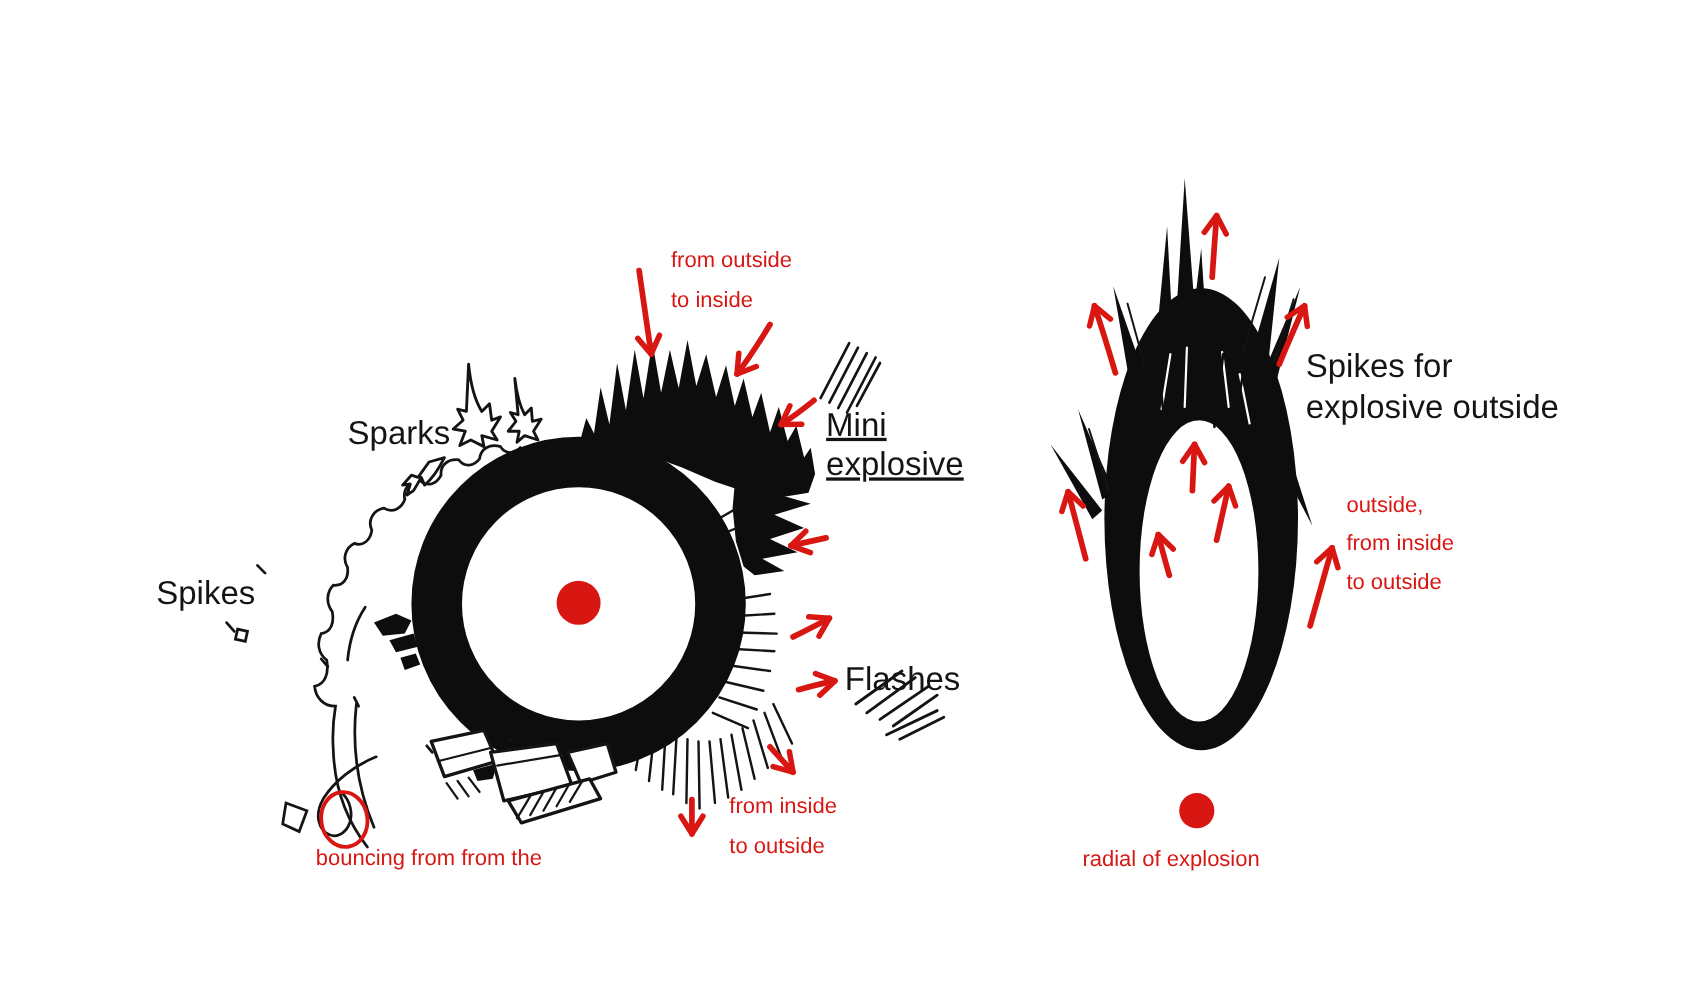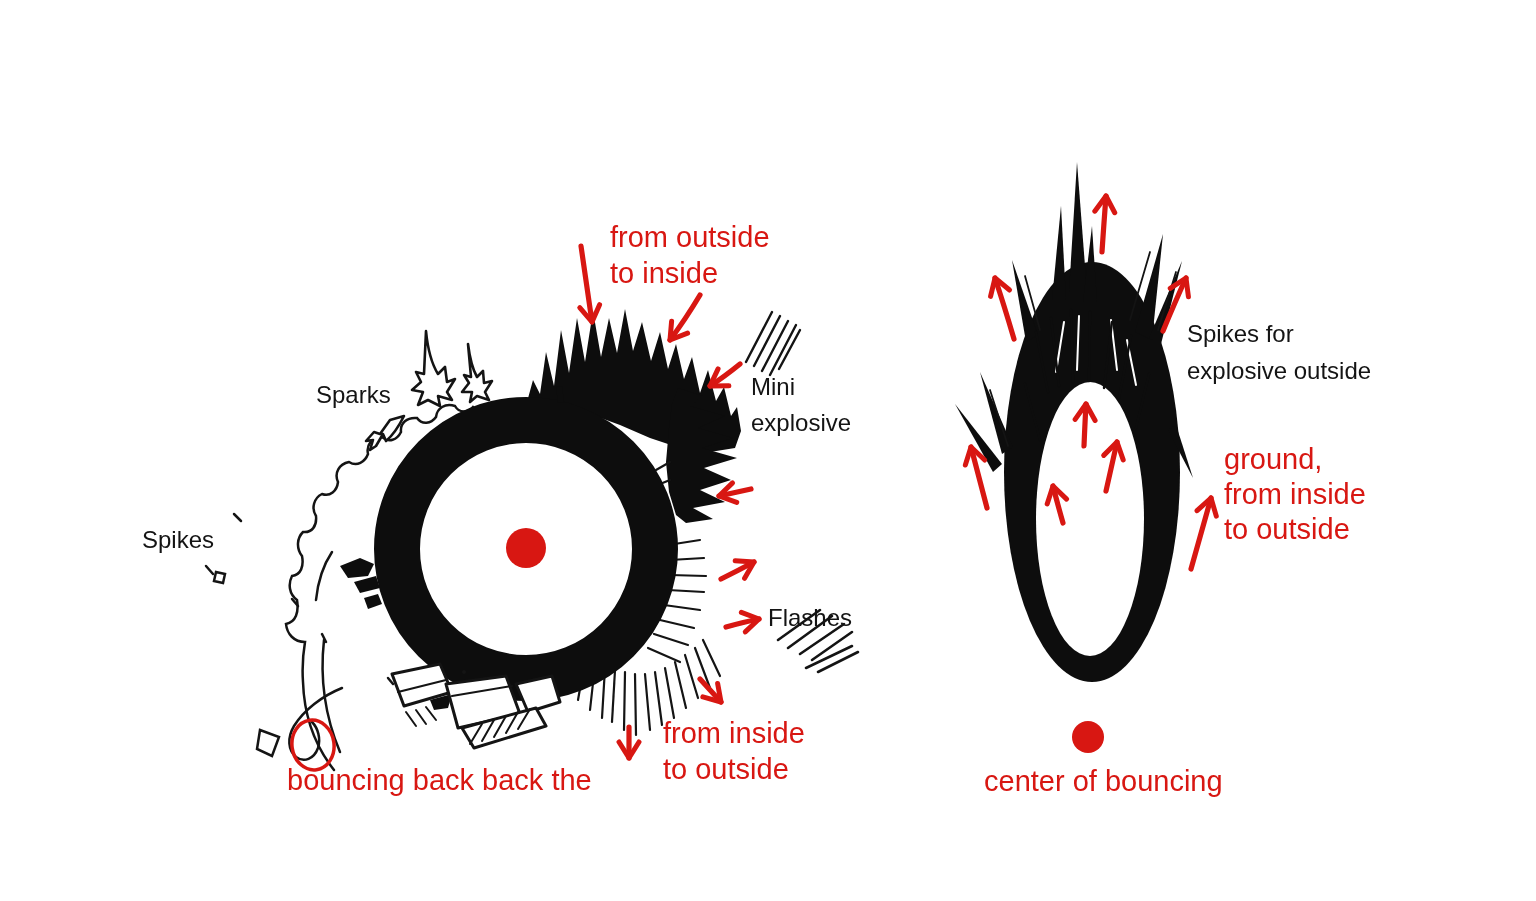"from outside" .red { font-size: 29px -> 20px }
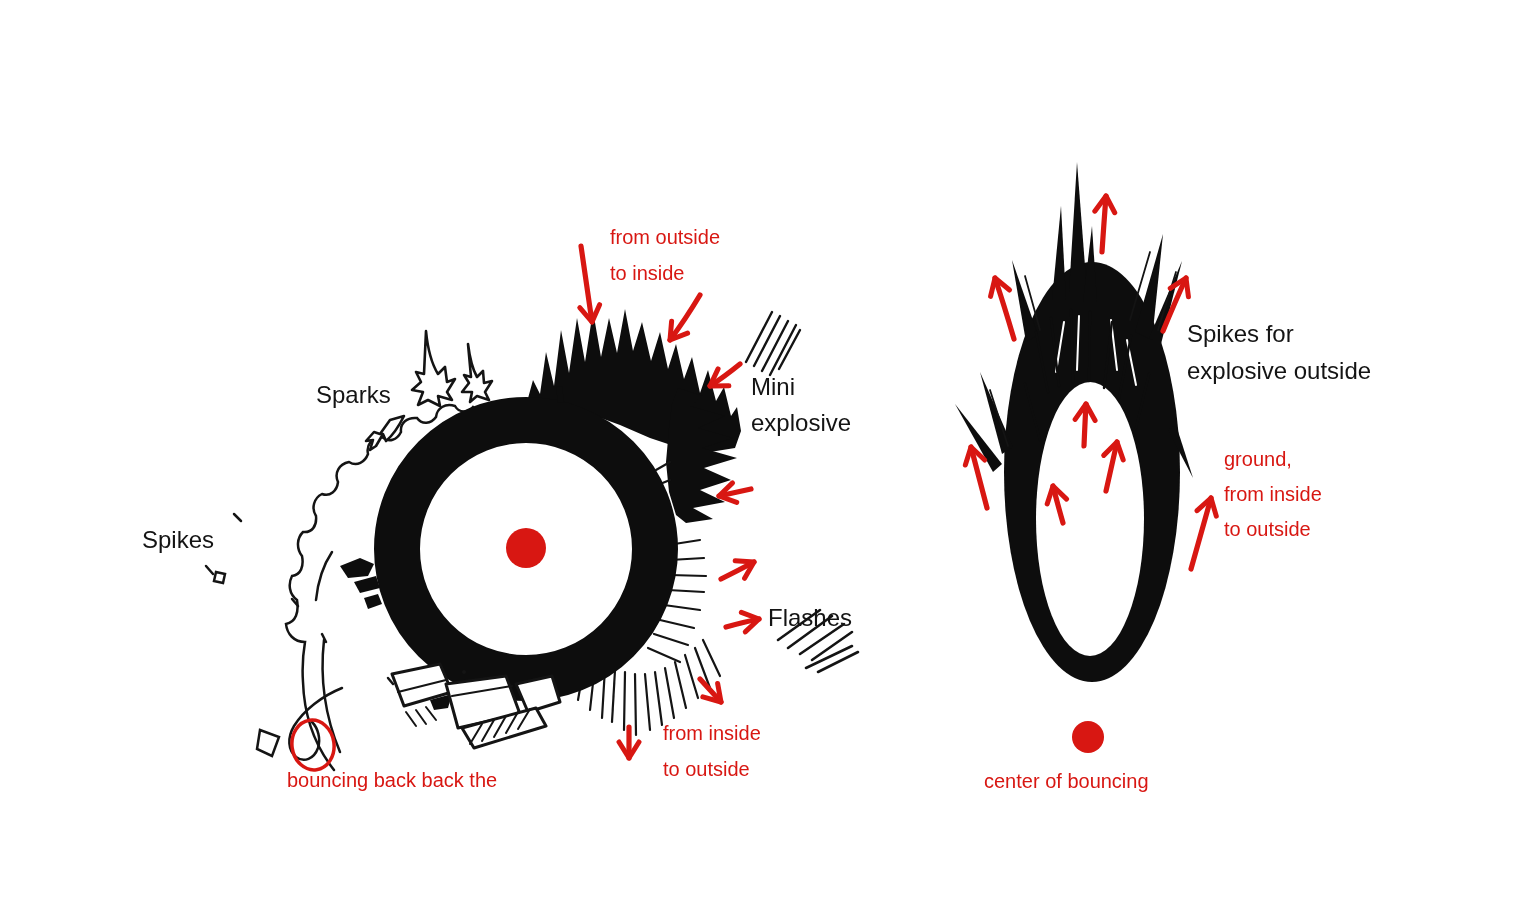"Spikes for" .black { font-size: 24px -> 30px }
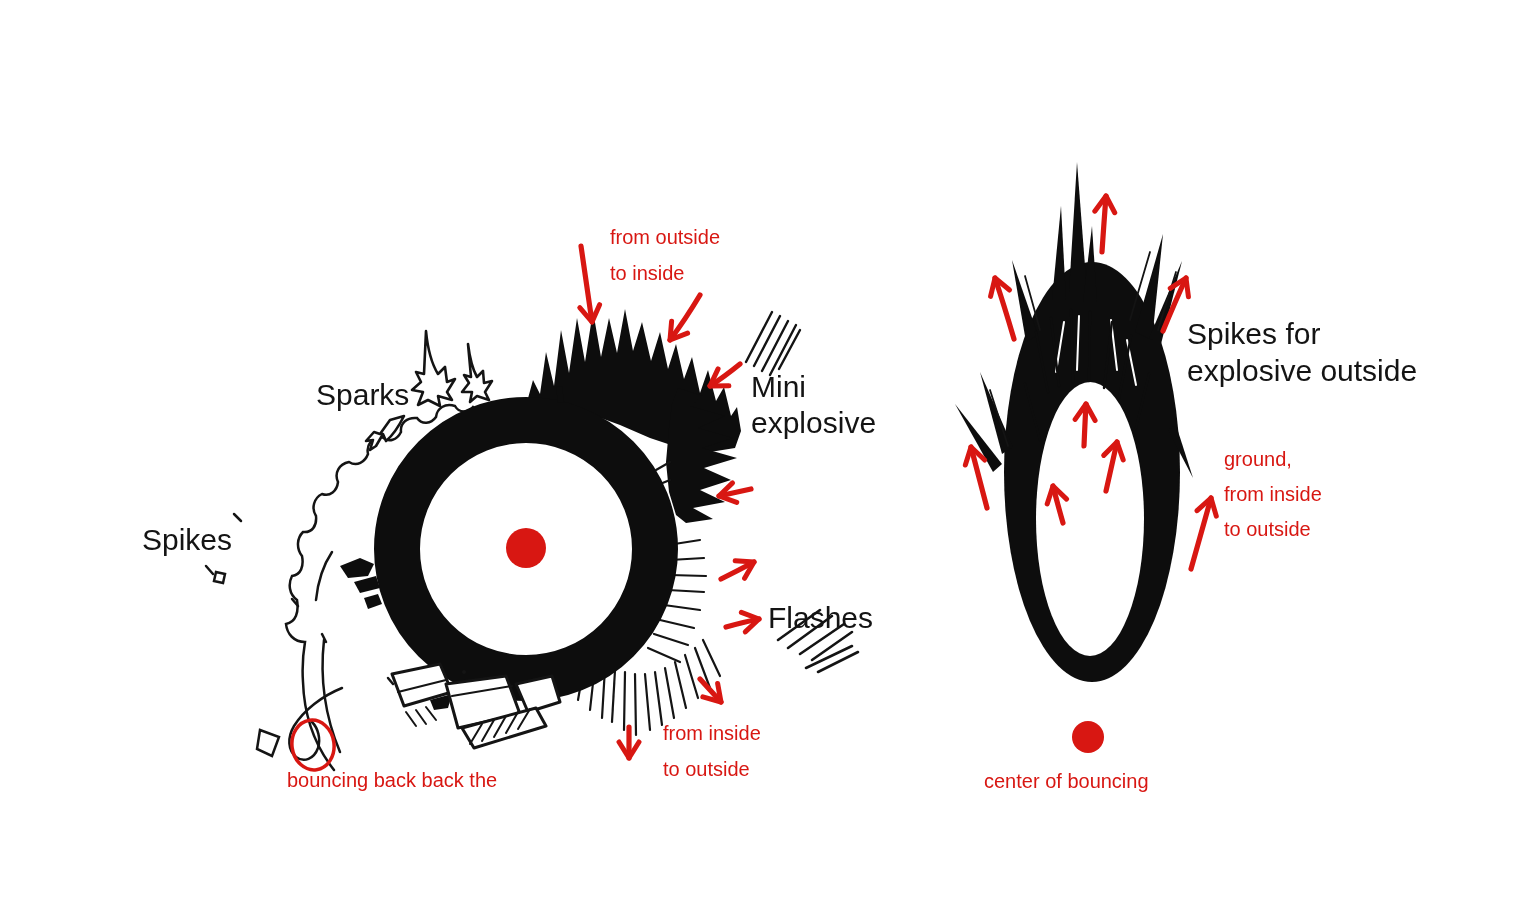"Mini" div.lbl { text-decoration: none -> underline }
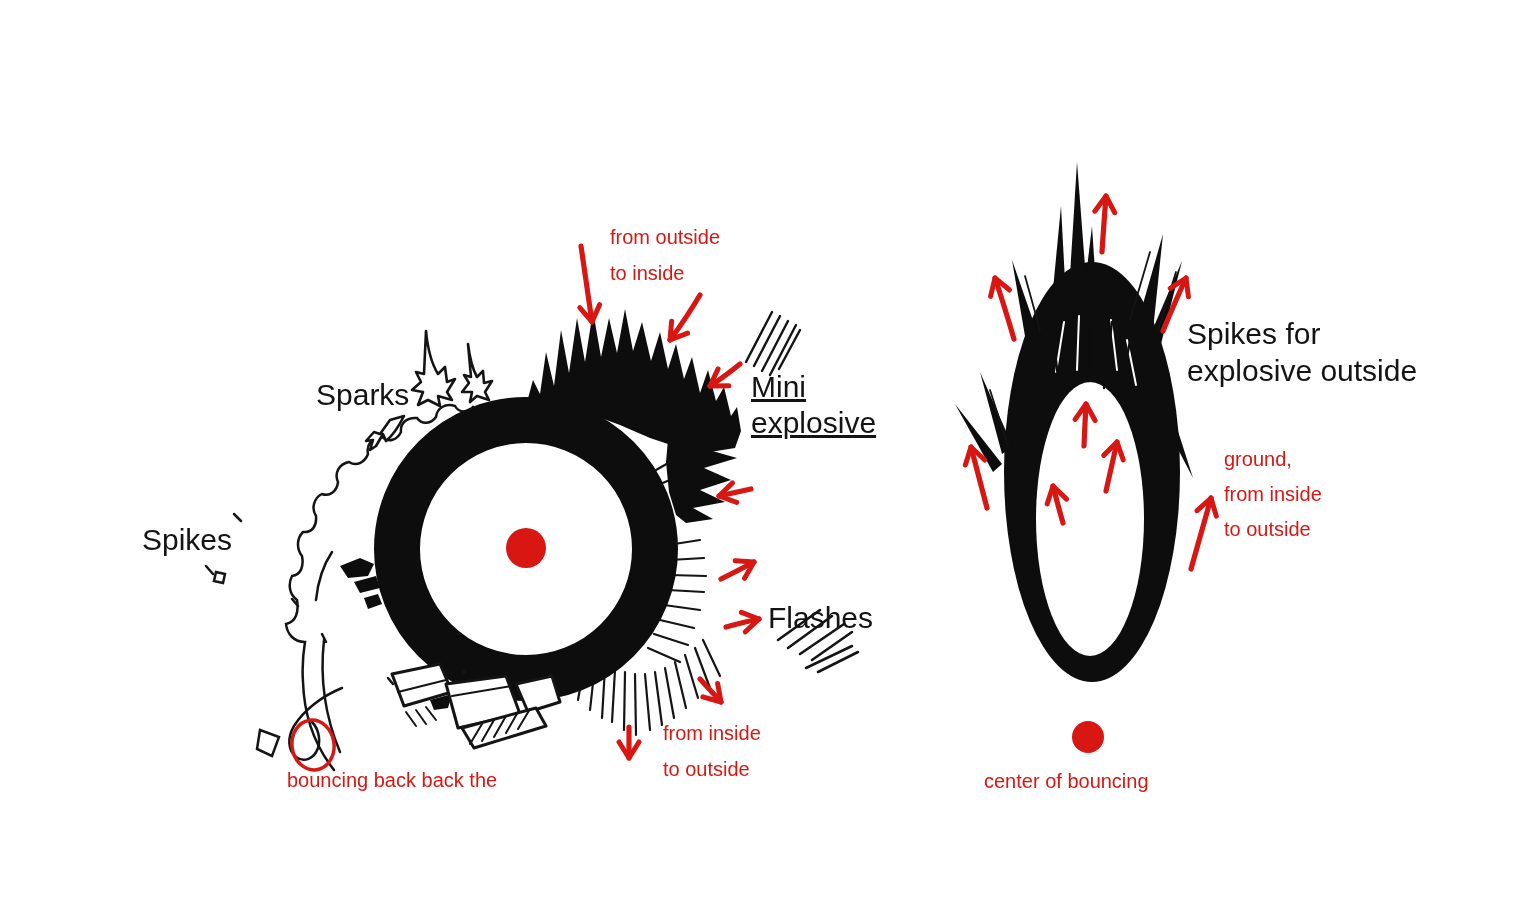"ground," span { text: ground -> outside }
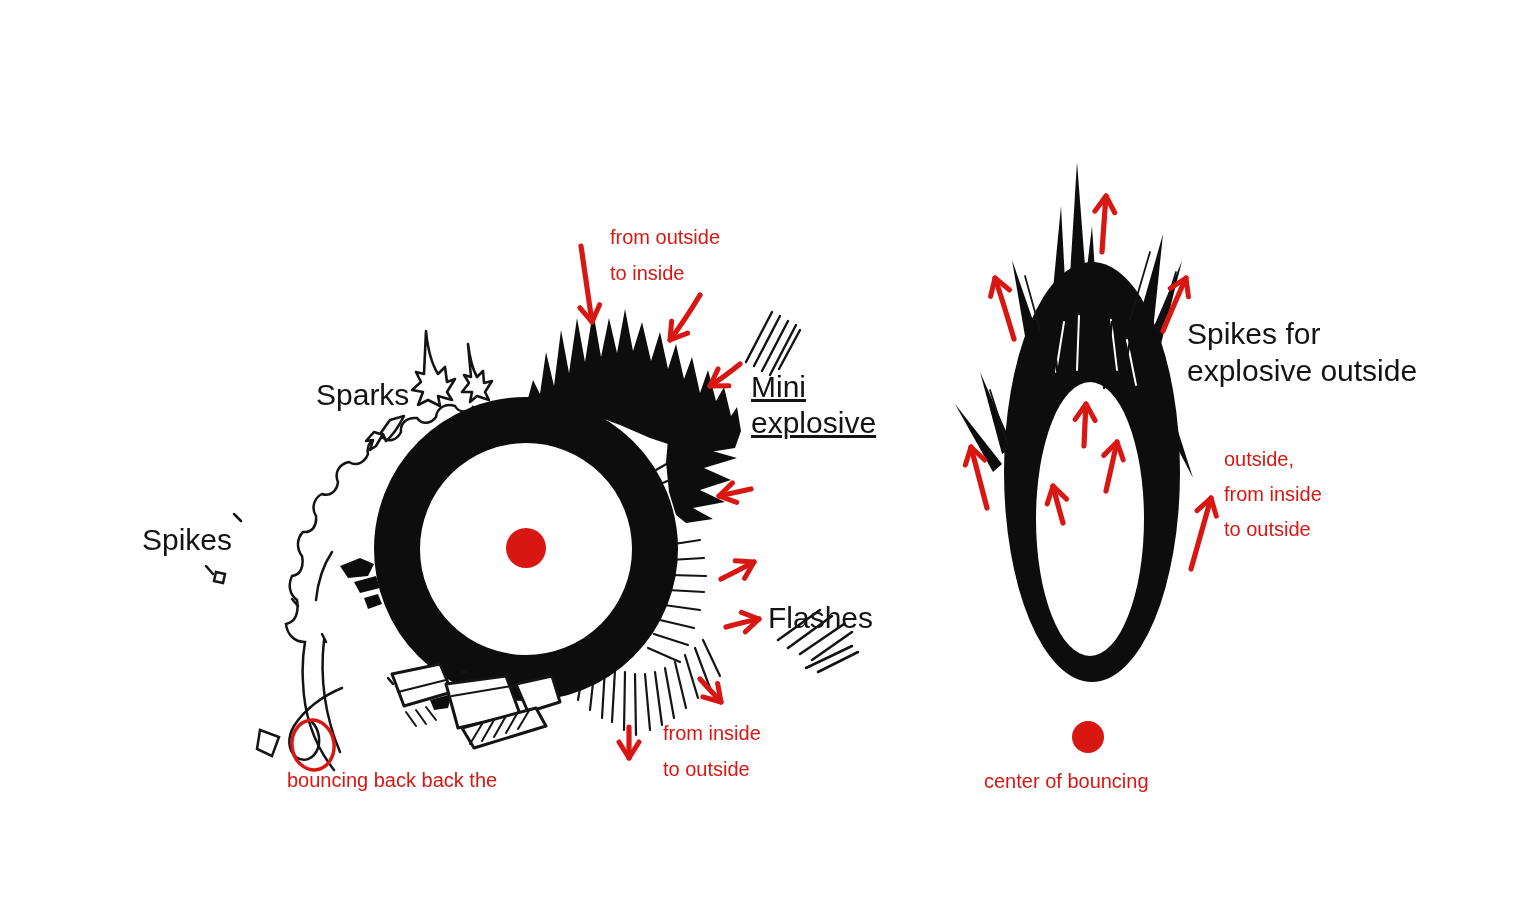"bouncing back back the" span { text: back back -> from from }
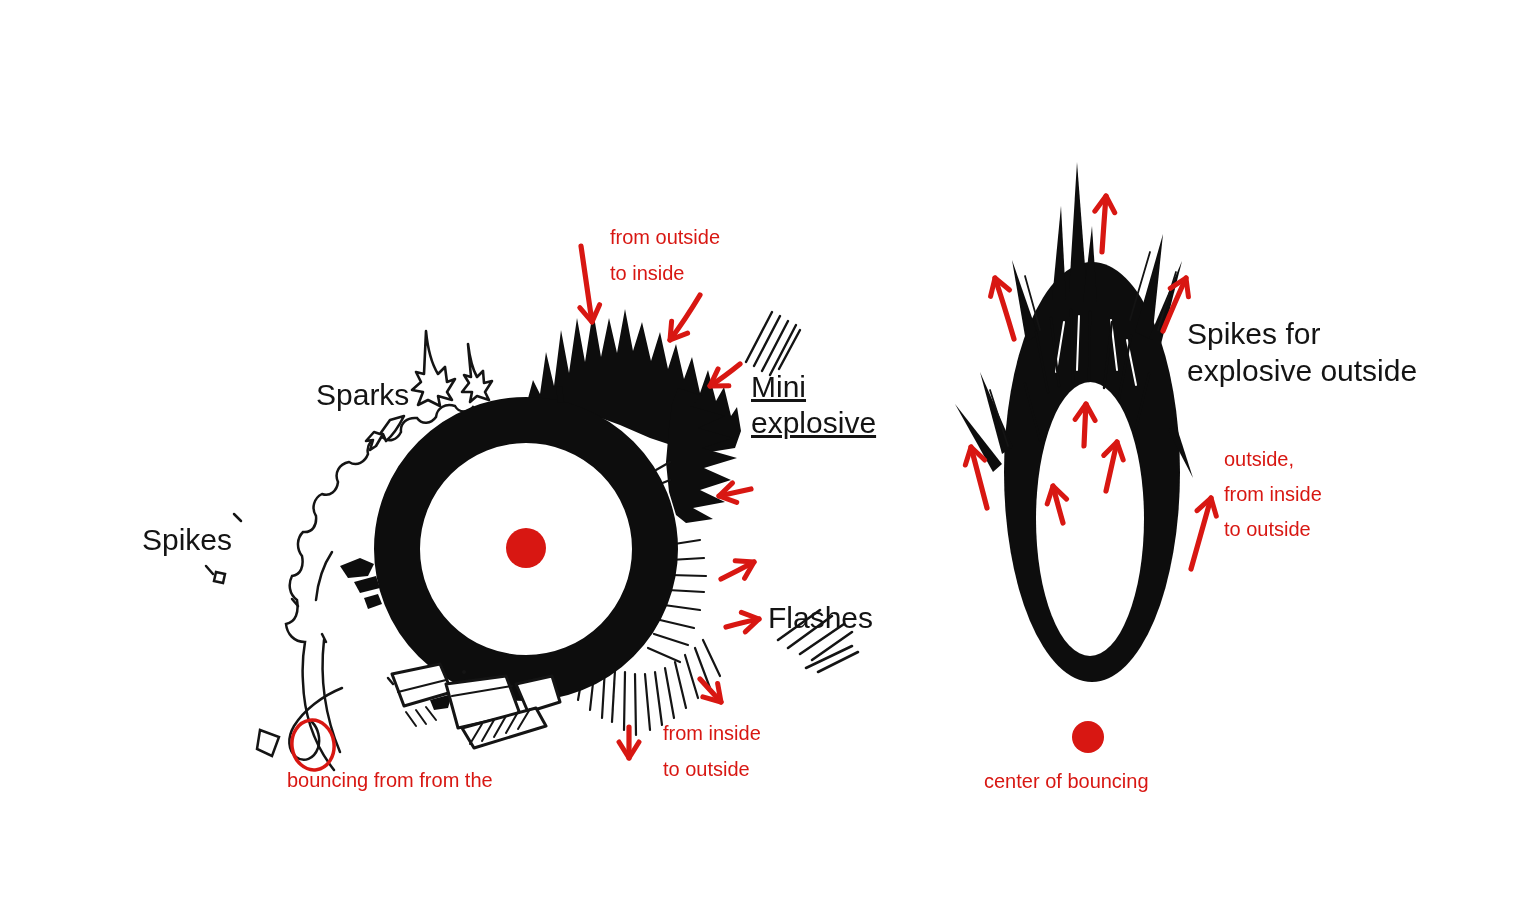"center of bouncing" span { text: center of bouncing -> radial of explosion }
